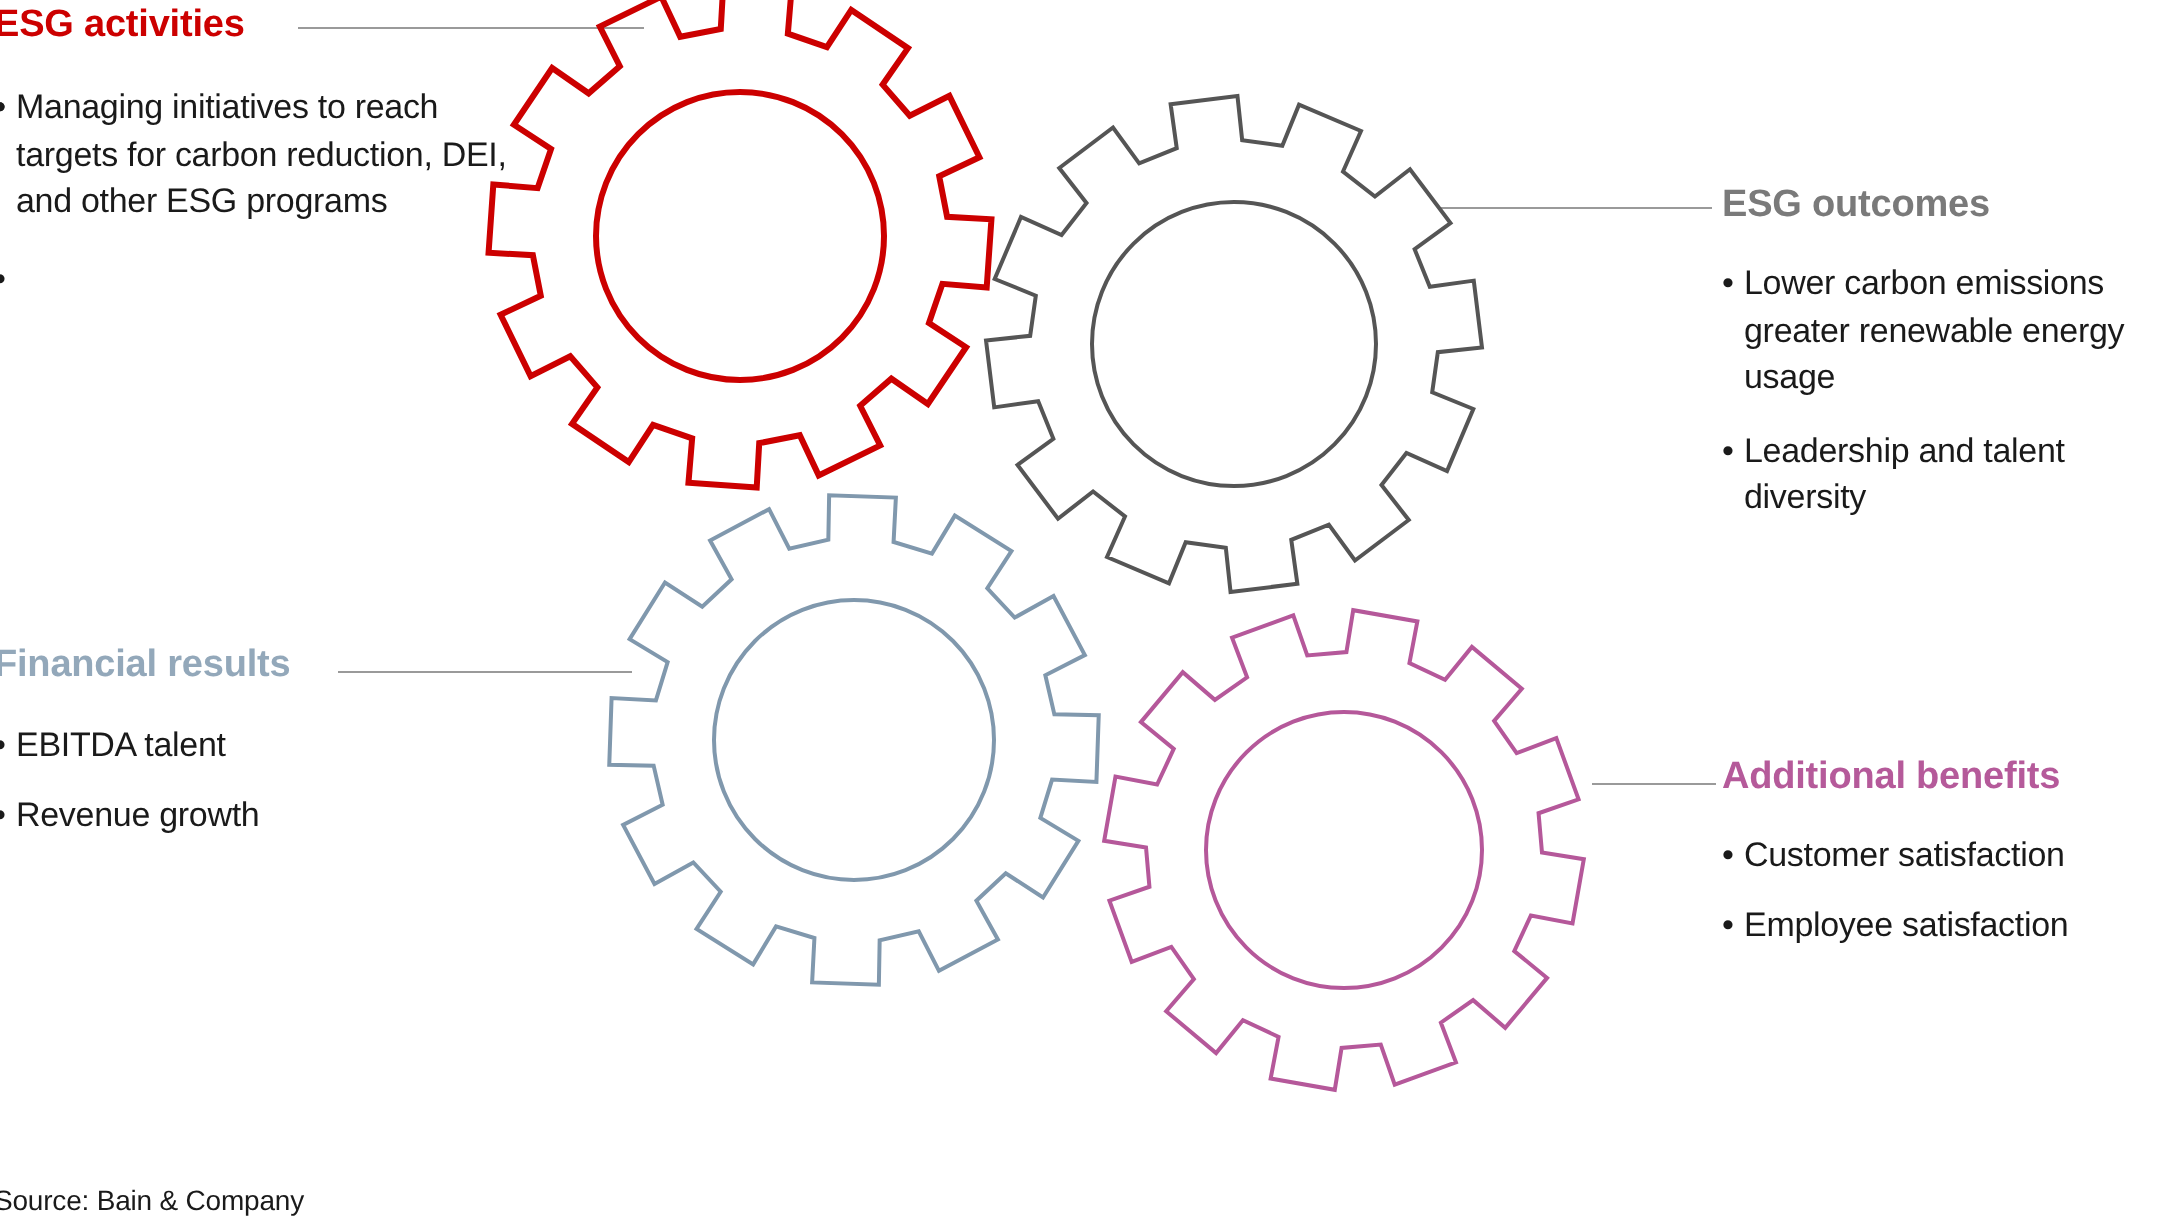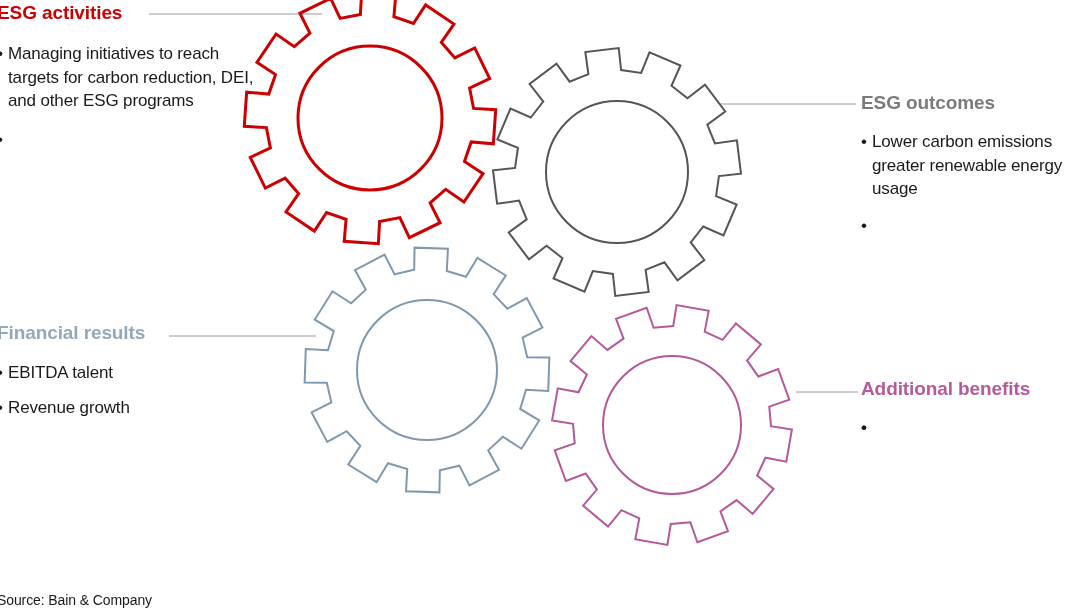"Leadership and talent diversity" span { html: none -> <span>Leadership and talent diversity</span> }
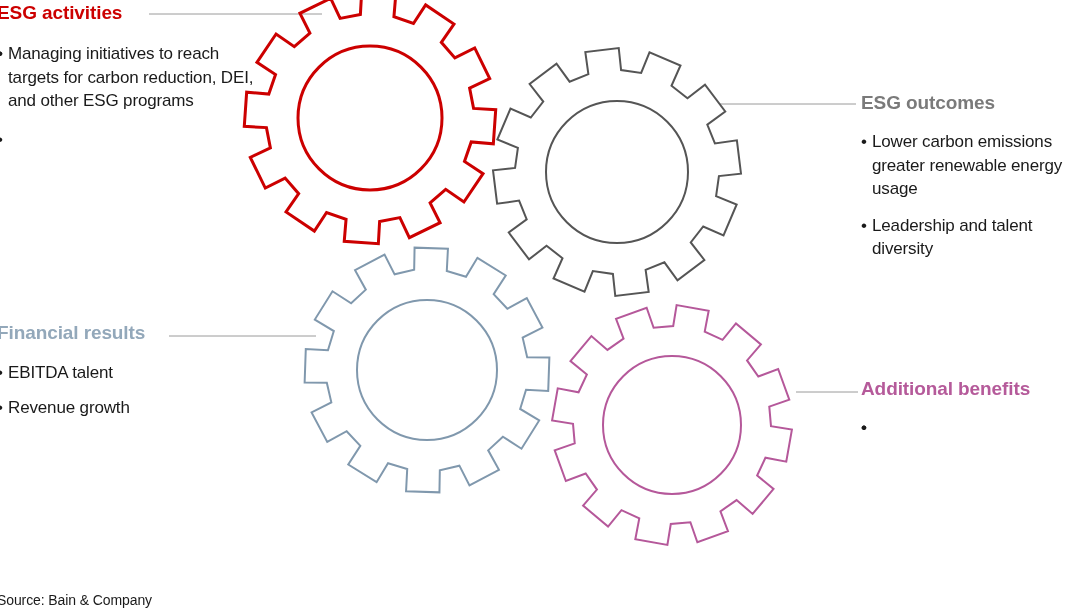"Customer satisfaction" span { html: none -> <span>Customer satisfaction</span> }
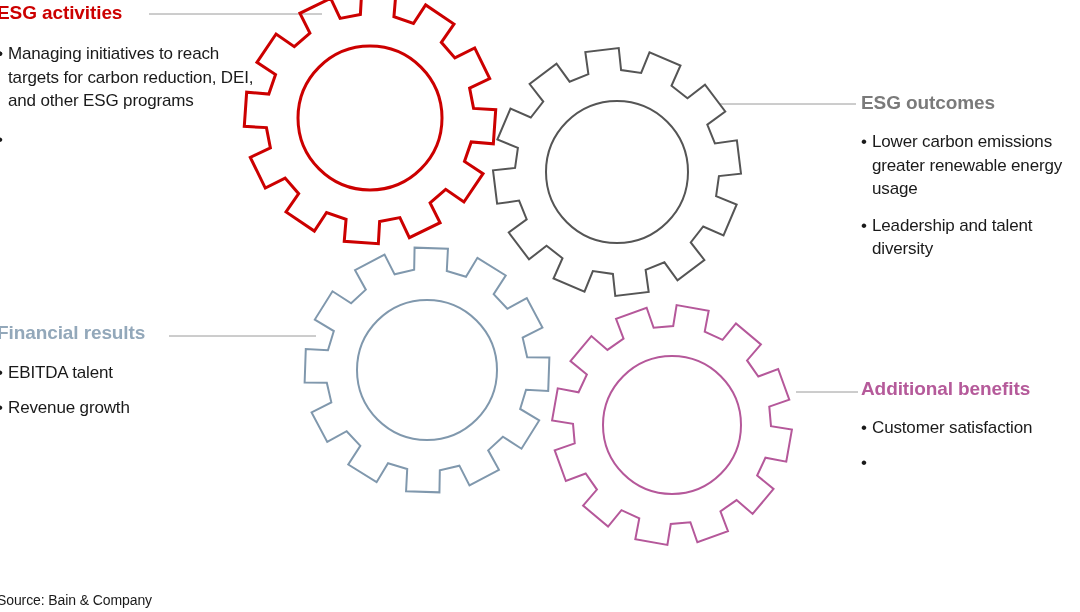"Employee satisfaction" span { html: none -> <span>Employee satisfaction</span> }
